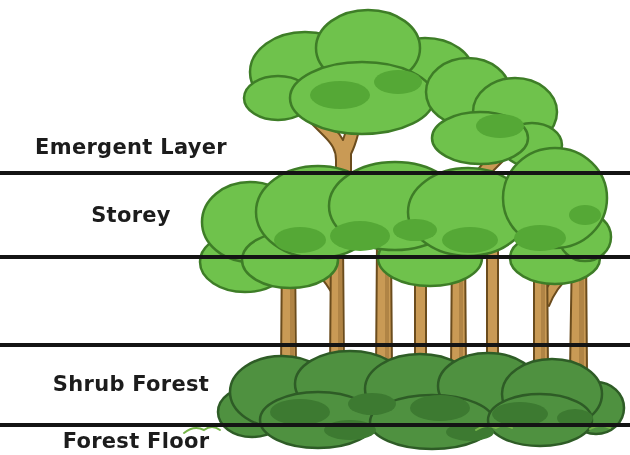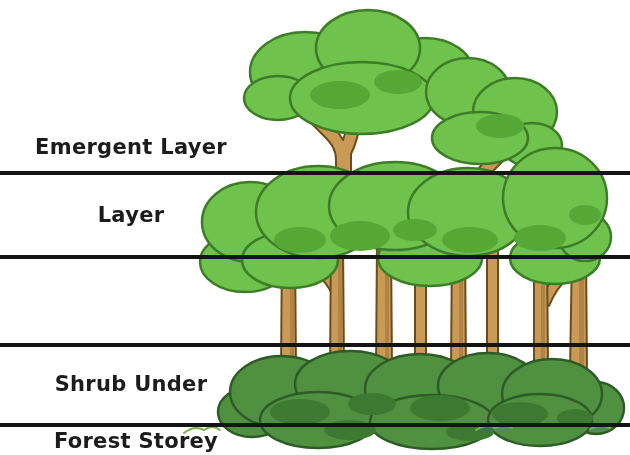"Layer" div.layer-label { text: Layer -> Storey }
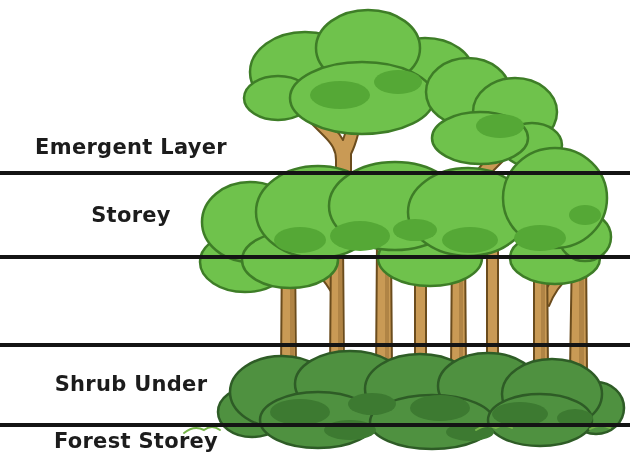"Shrub Under" div.layer-label { text: Under -> Forest }
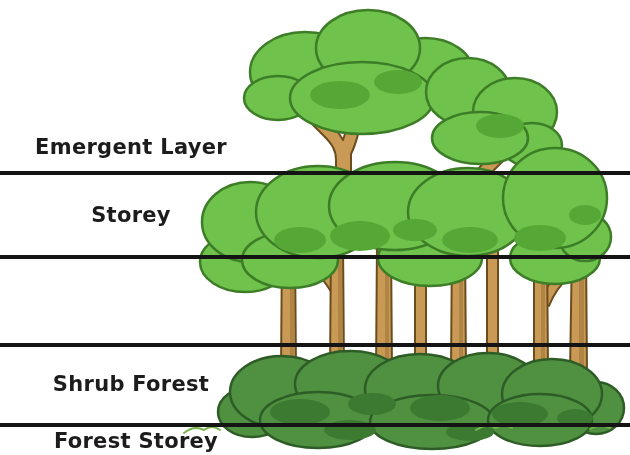"Forest Storey" div.layer-label { text: Storey -> Floor }
